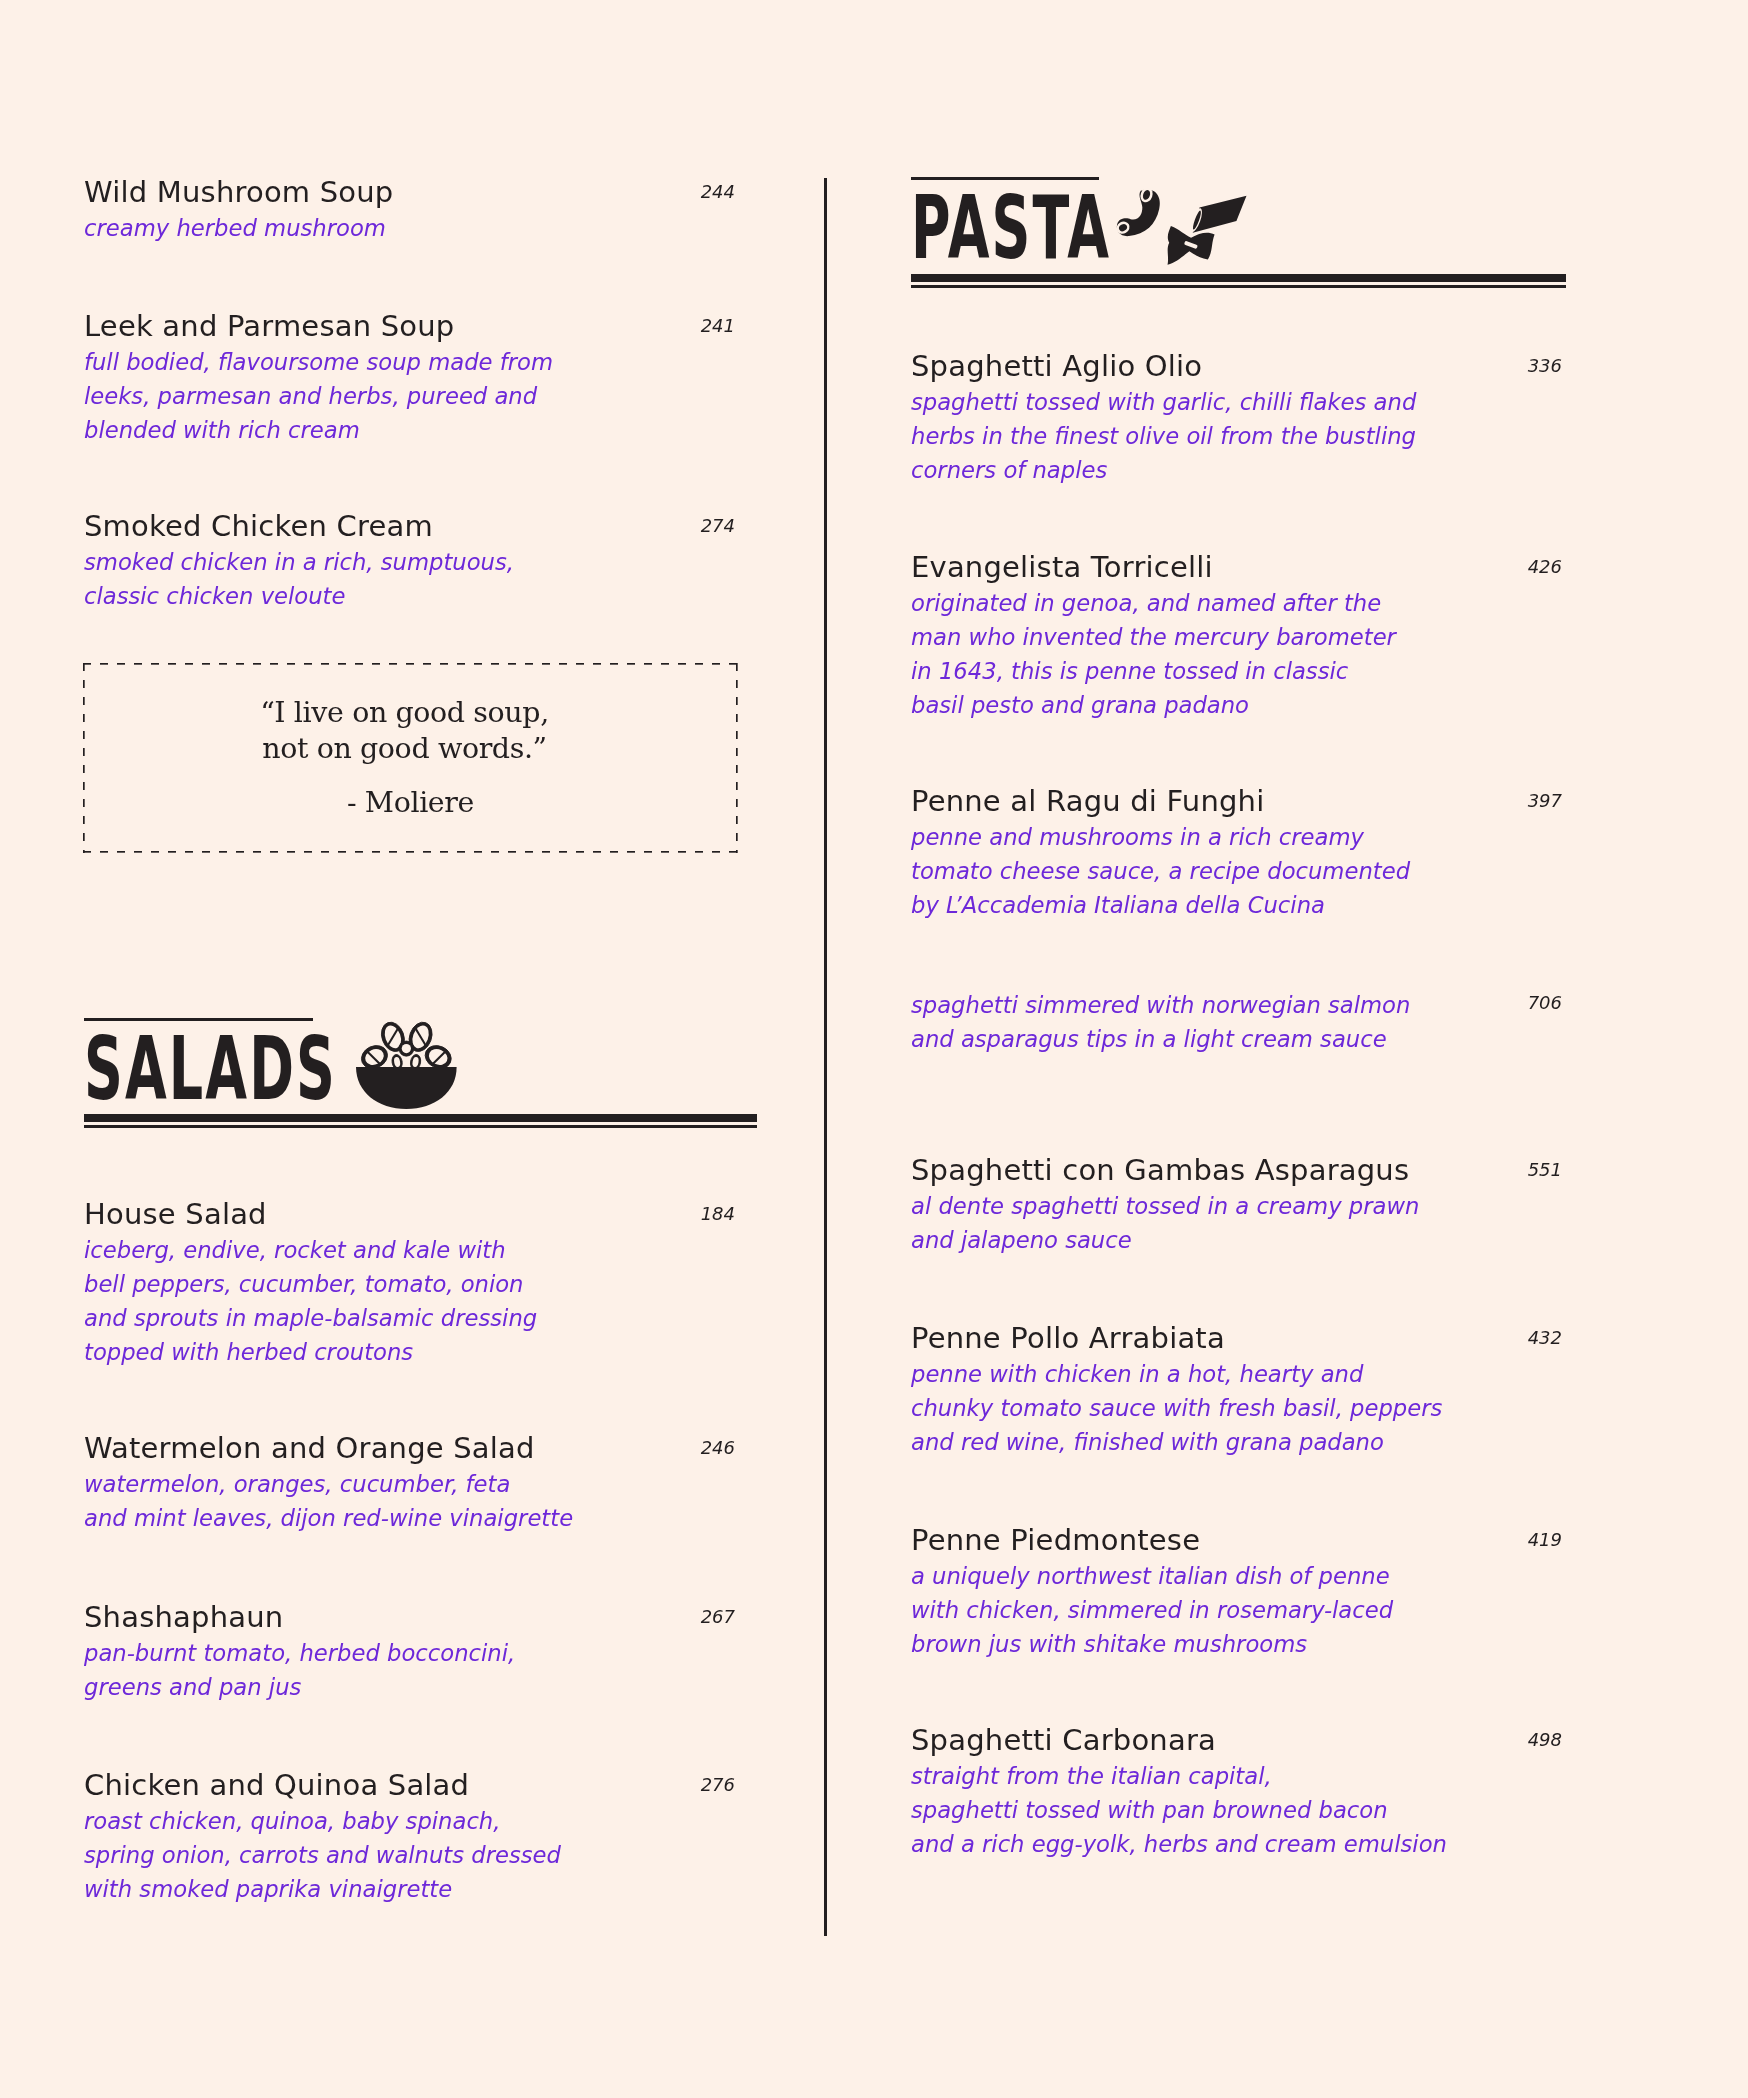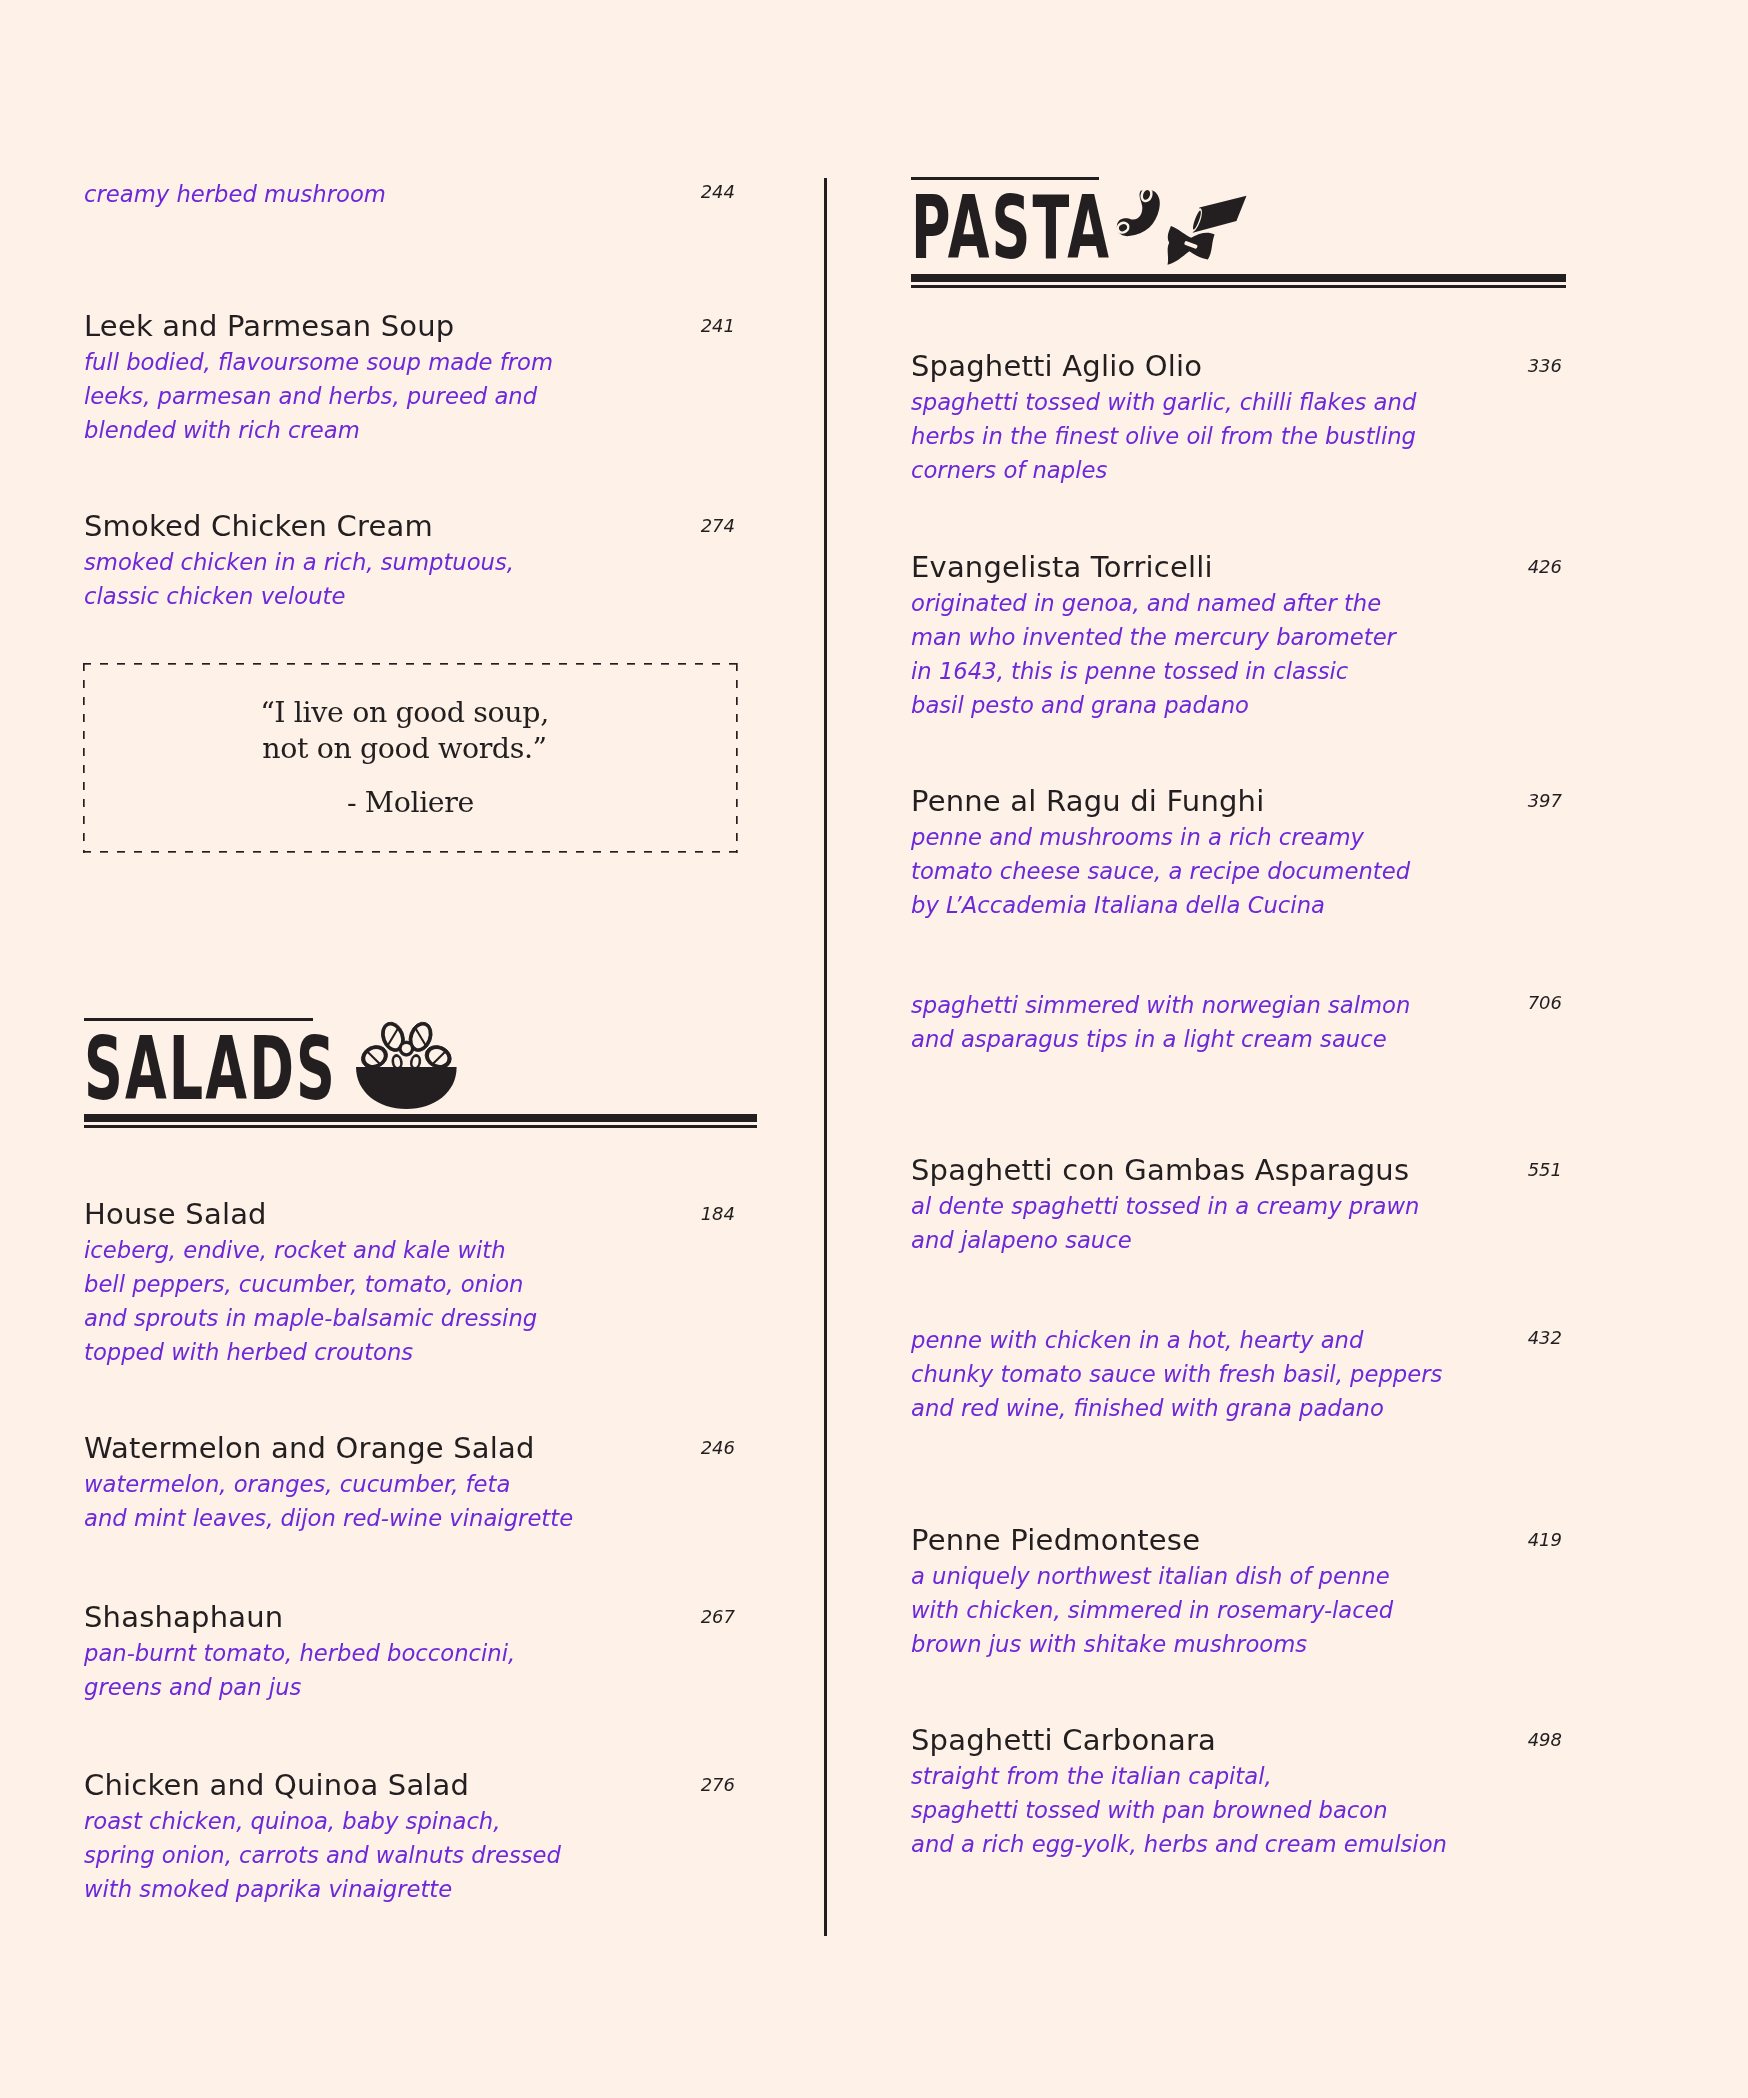"Wild Mushroom Soup" div.item-title { html: none -> <div>Wild Mushroom Soup</div> }
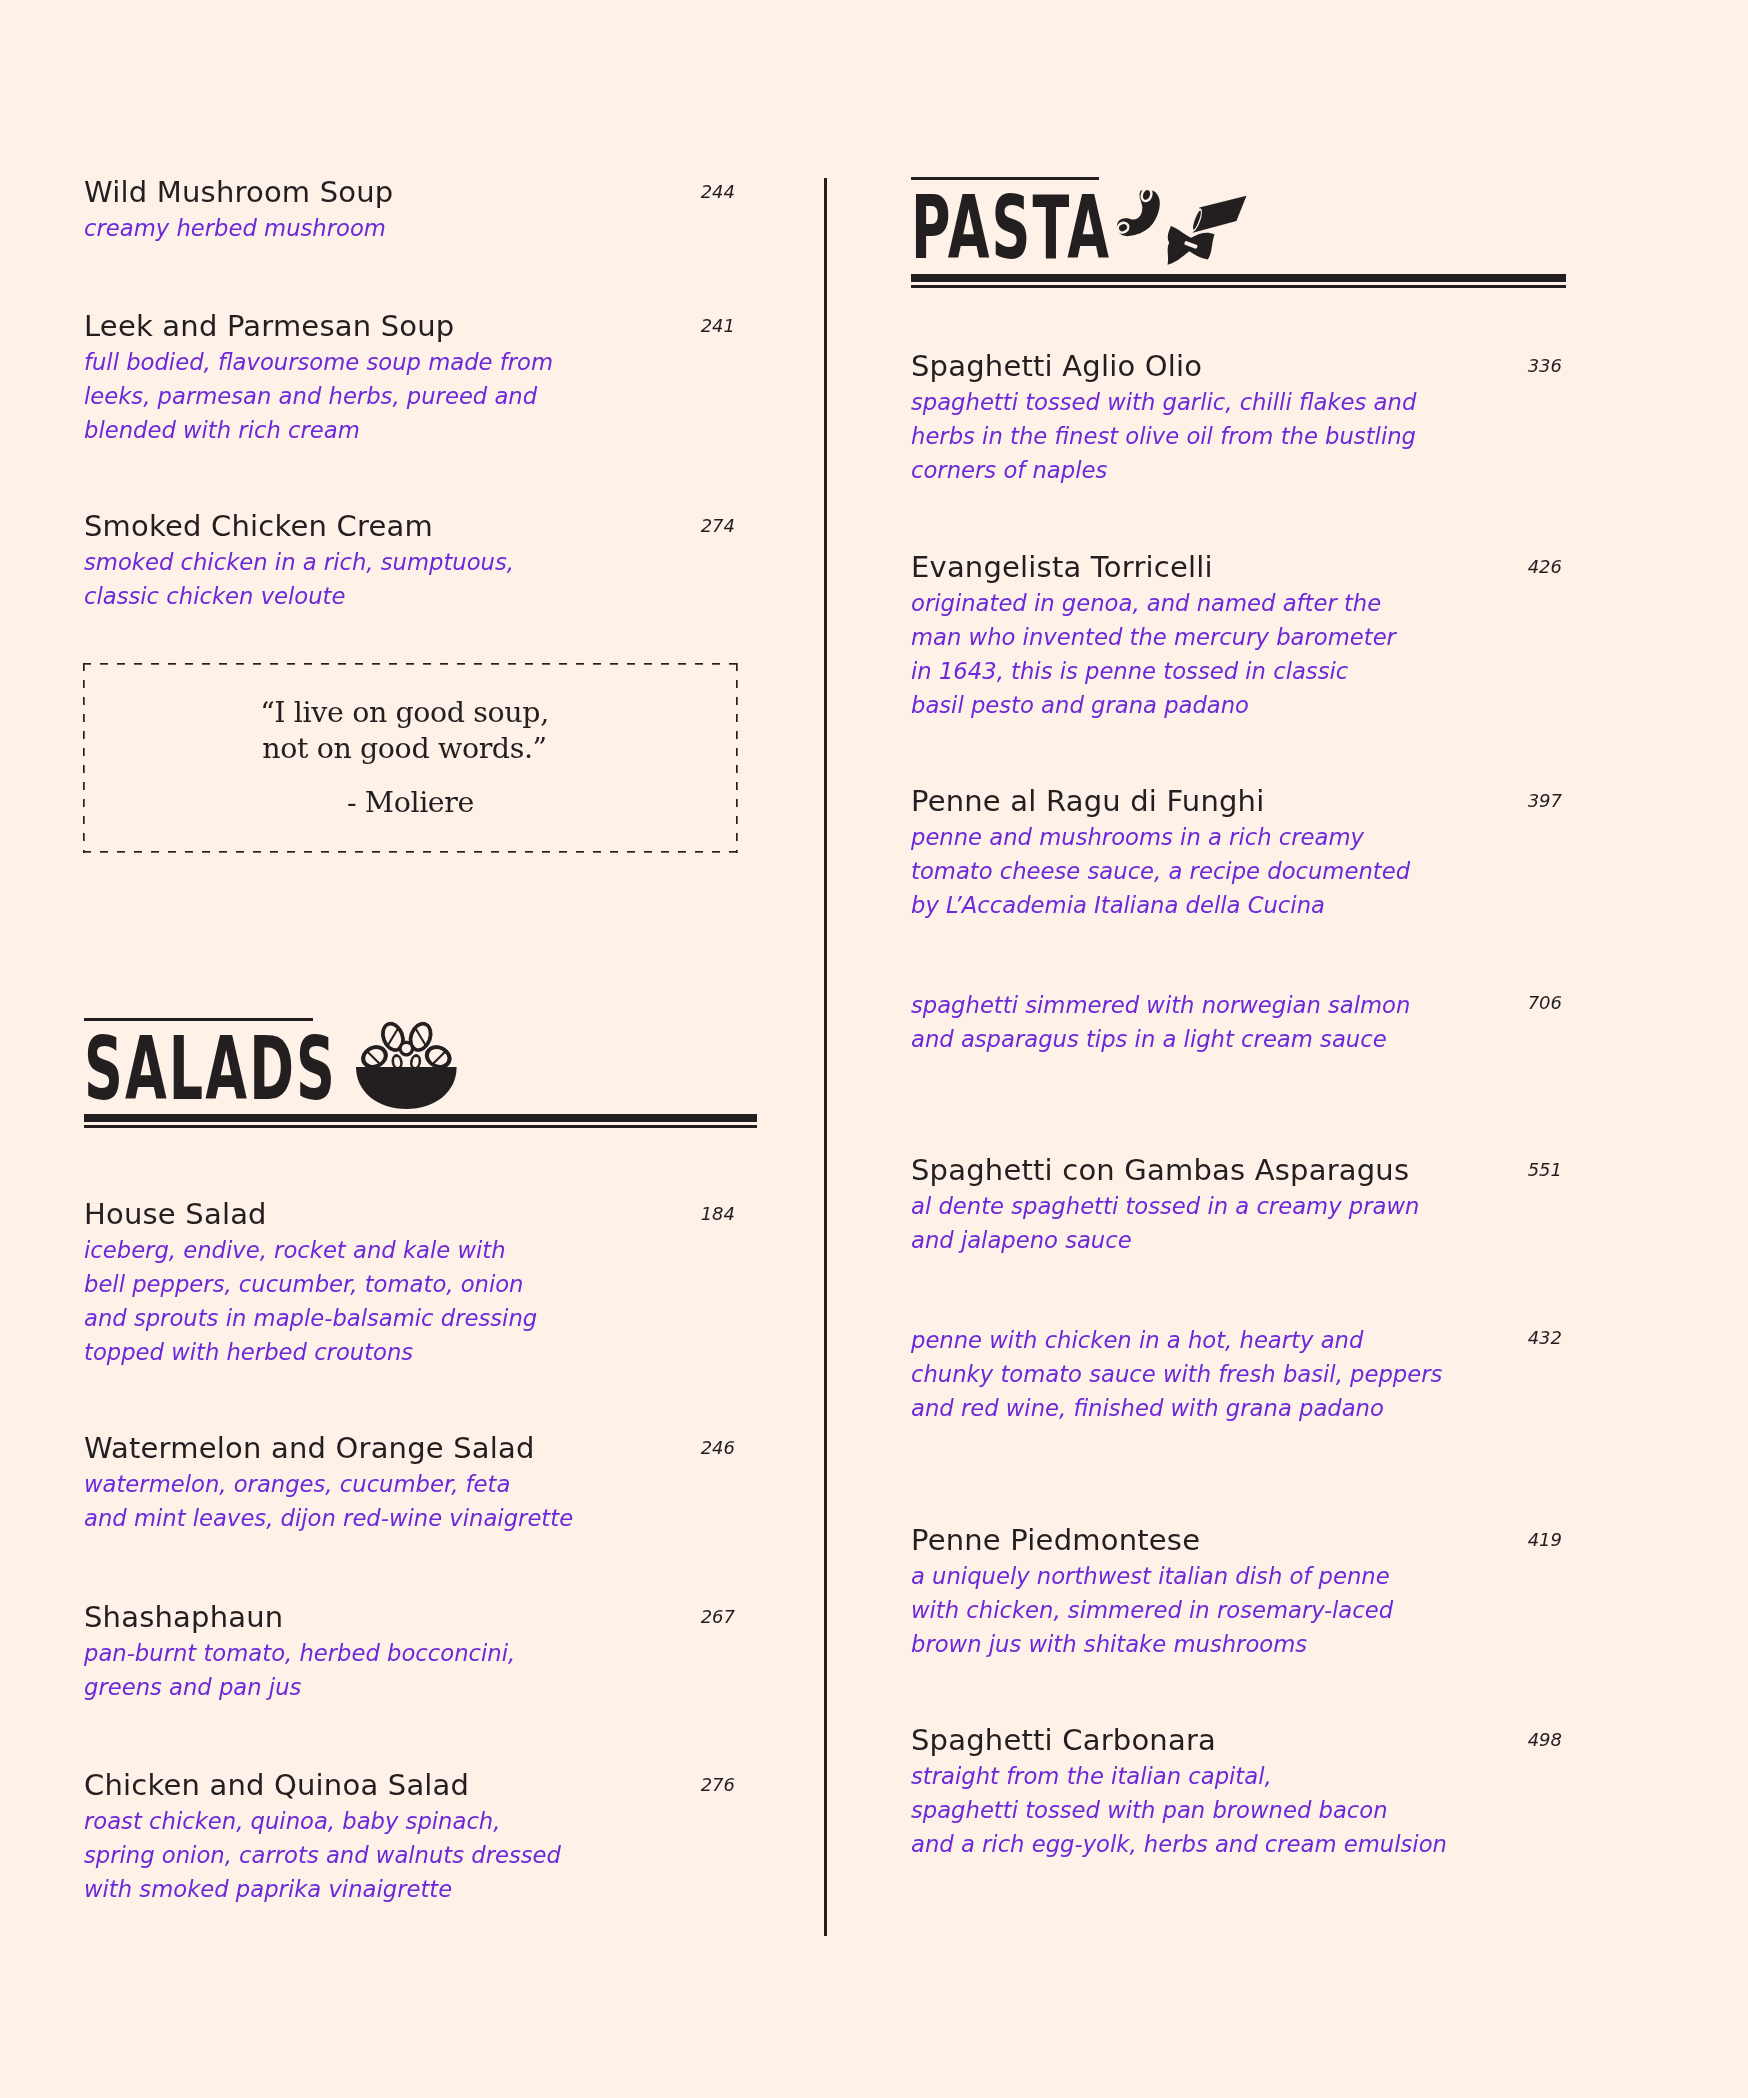"Penne Pollo Arrabiata" div.item-title { html: none -> <div>Penne Pollo Arrabiata</div> }
